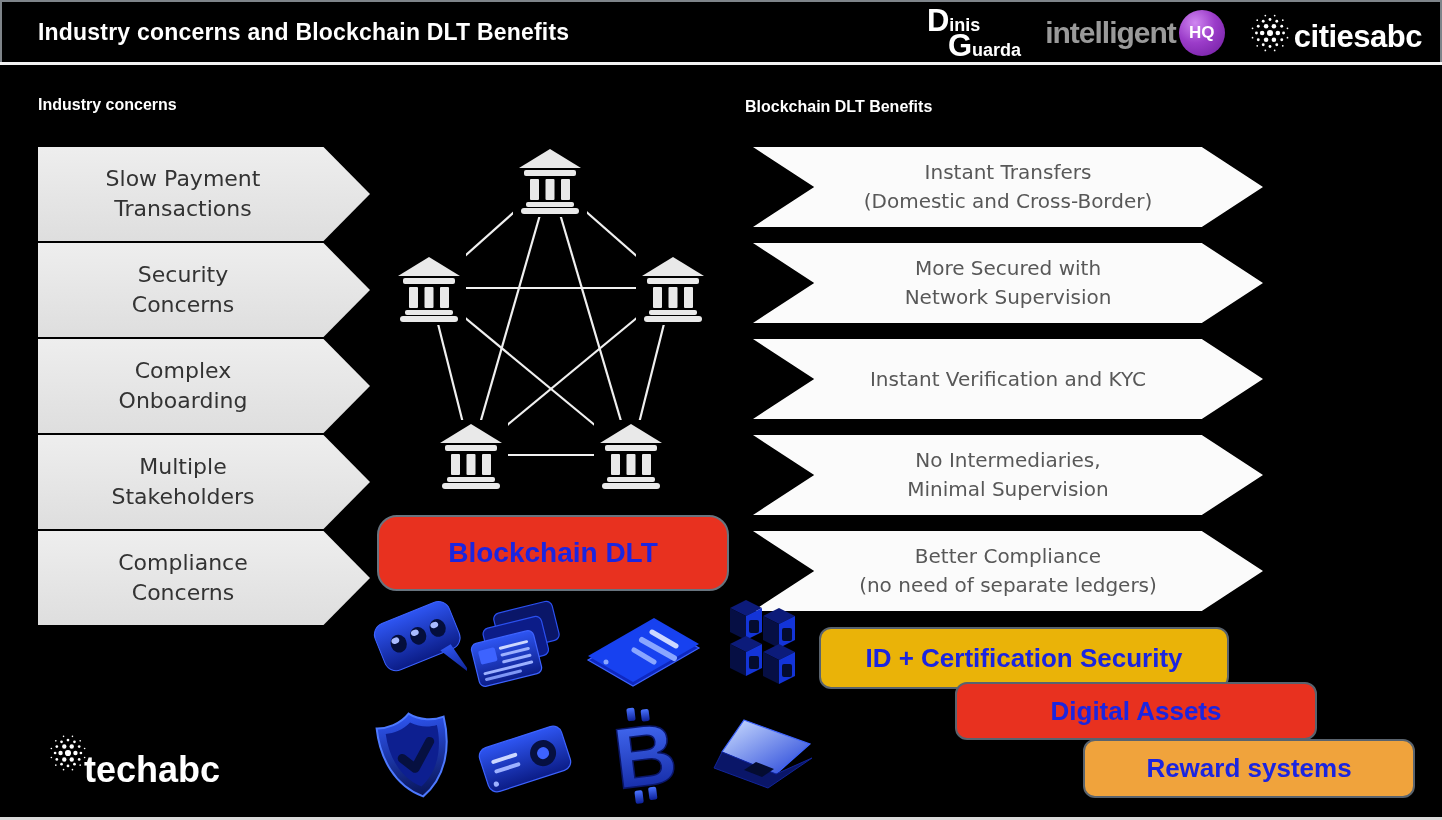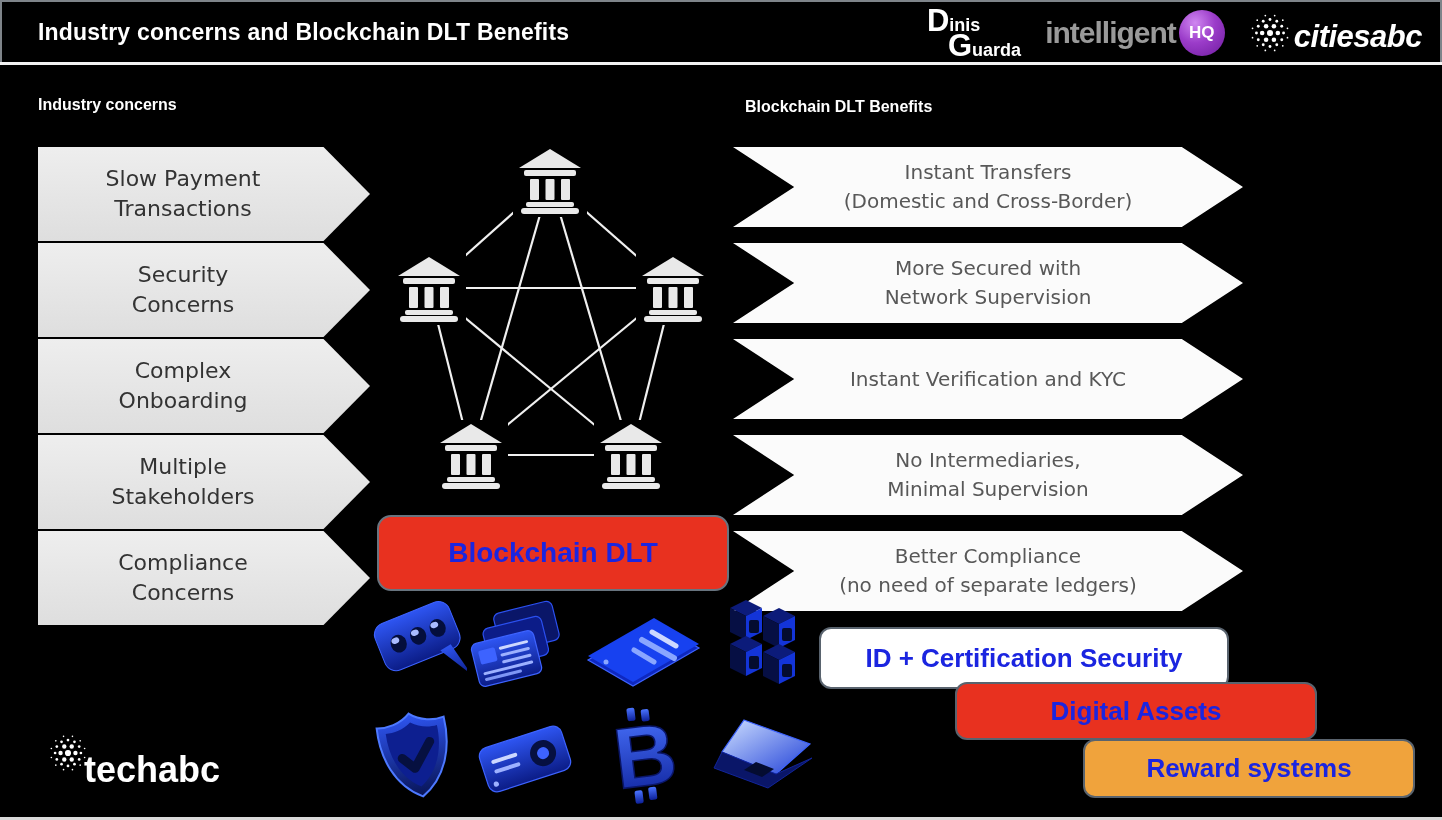"citiesabc" .cabc-text { font-style: italic -> none }
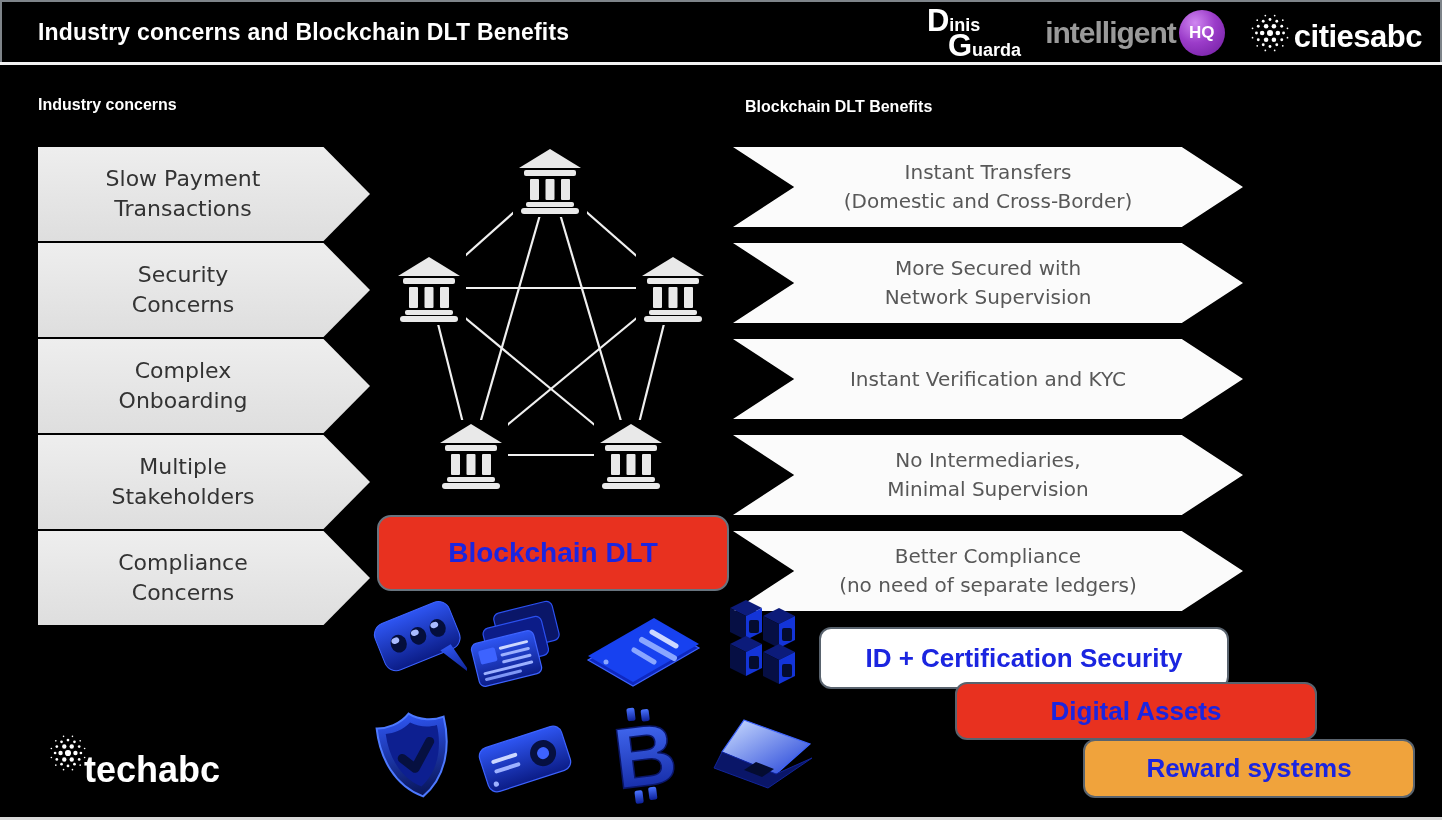"Instant Transfers" .r-arrow { left: 733px -> 753px }
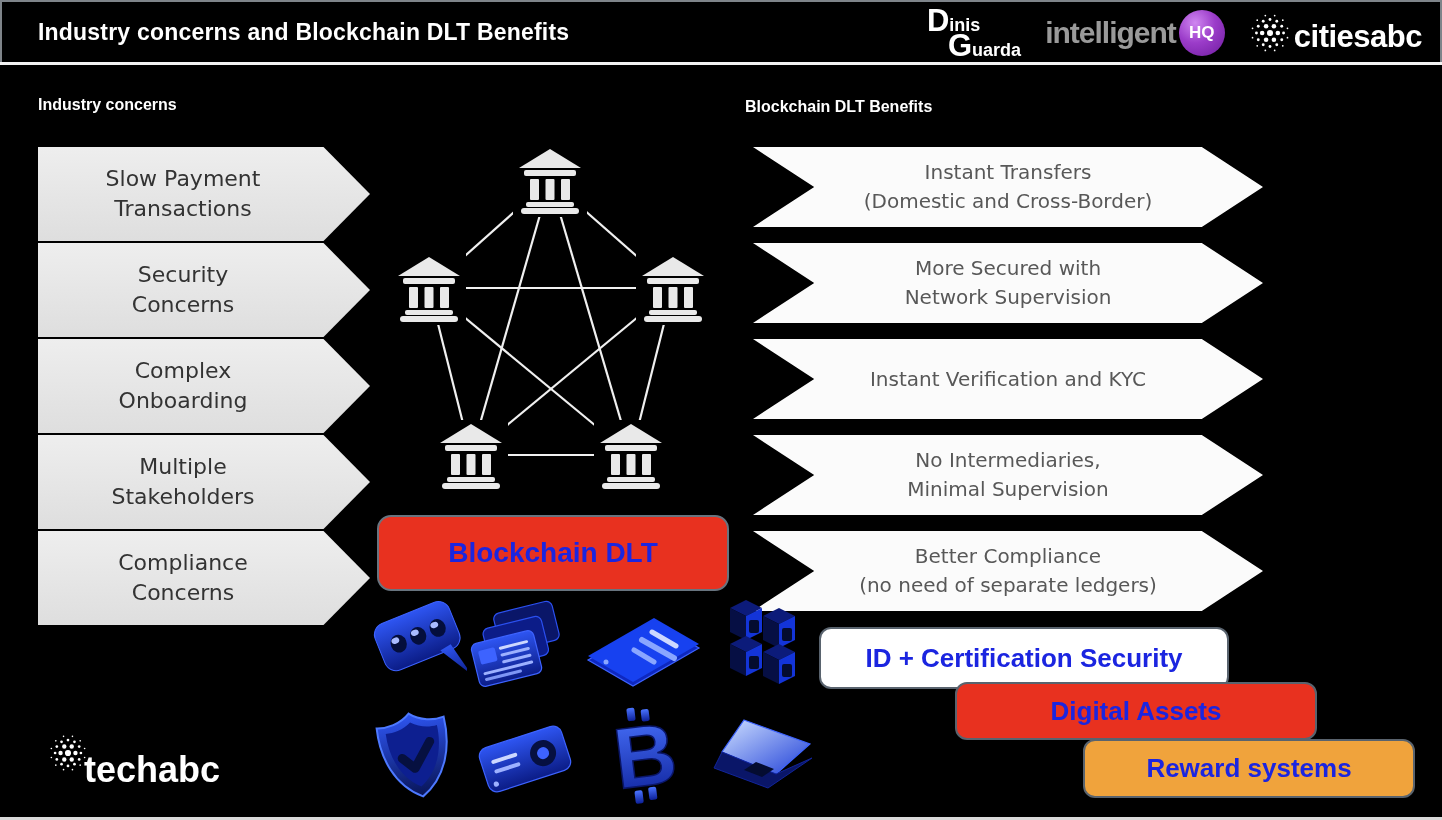"Blockchain DLT" .dlt-box { border-radius: 14px -> 20px }
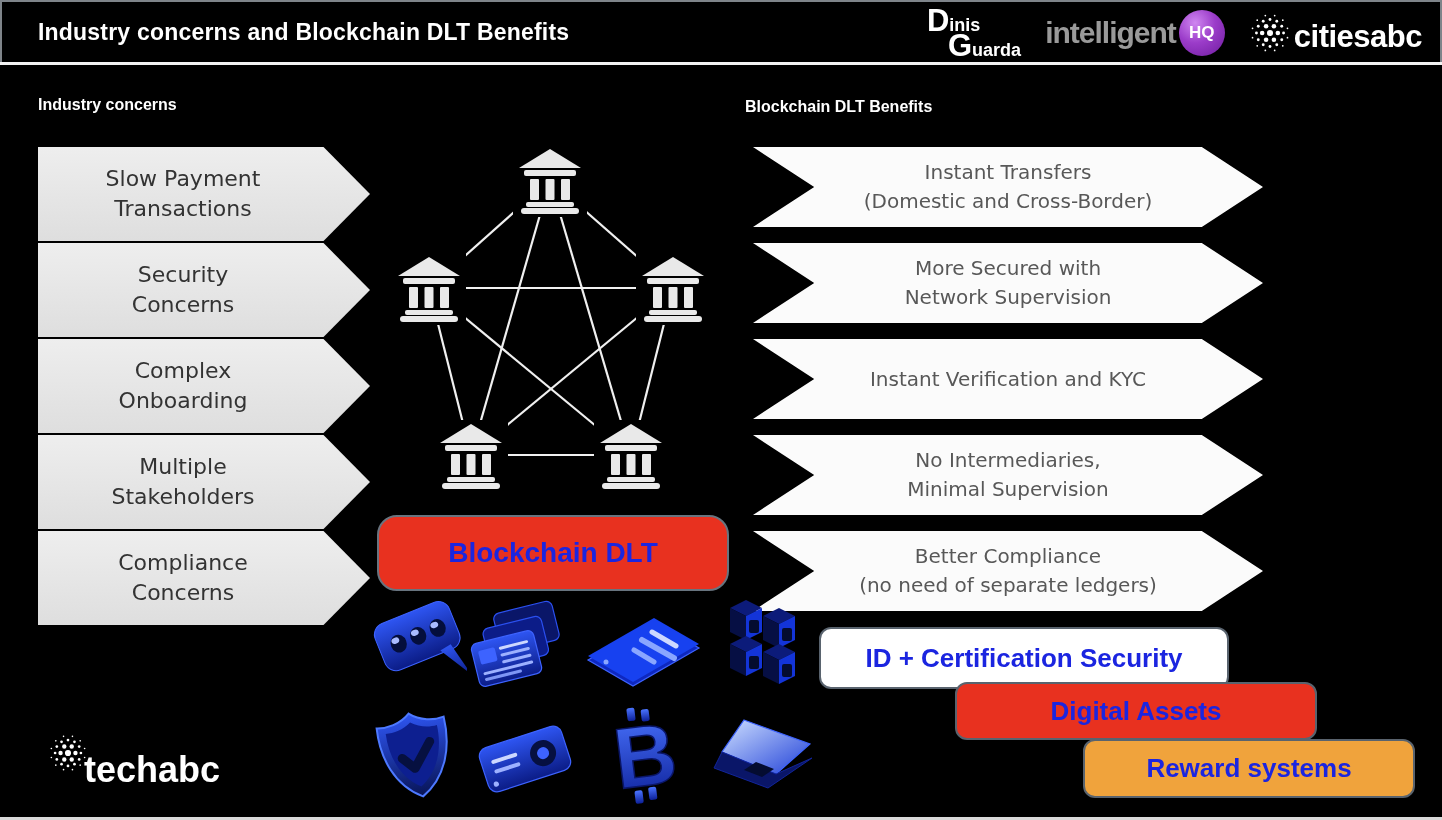"ID + Certification Security" .tag-green { background: #ffffff -> #eab308 }
